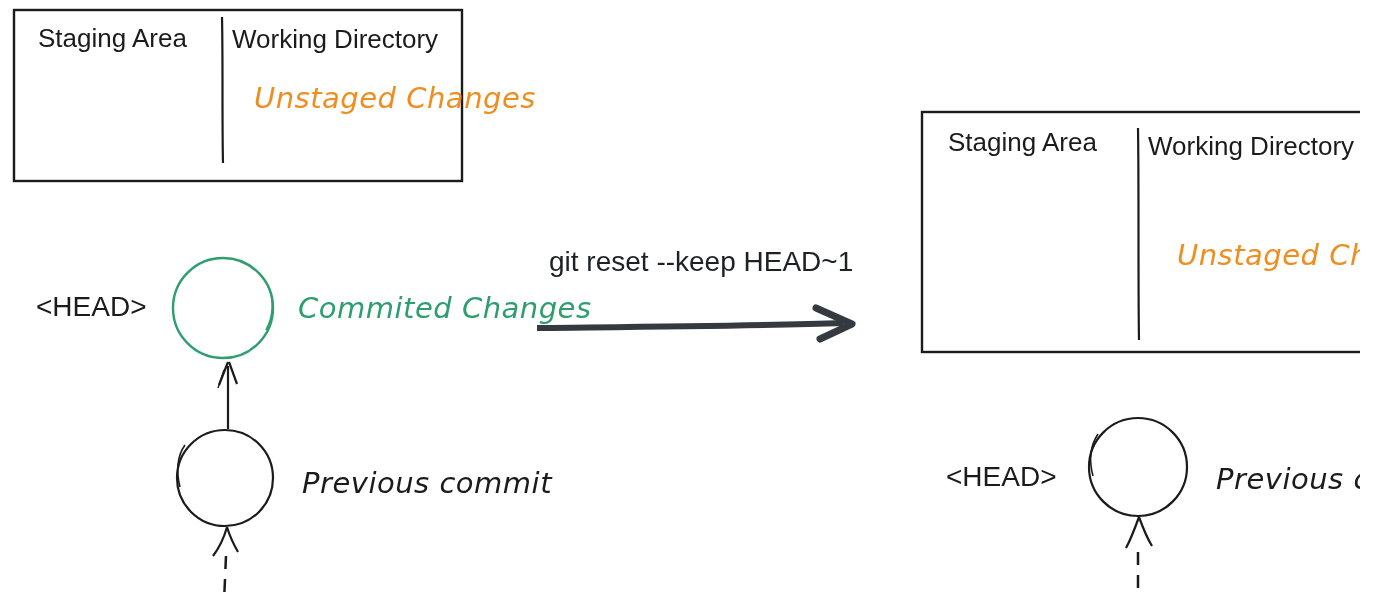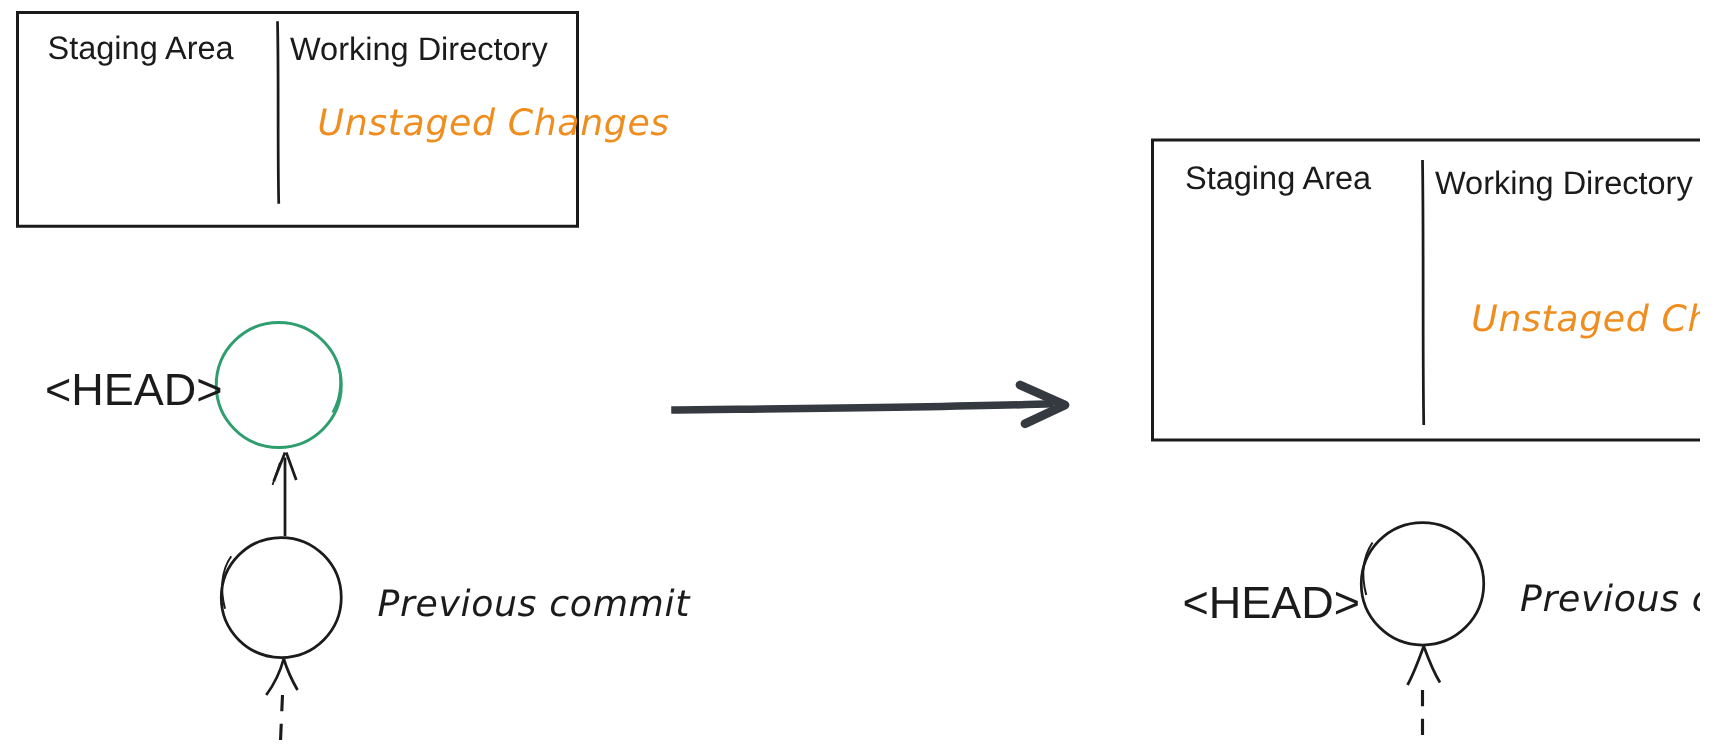"git reset --keep HEAD~1" div.label { html: none -> <div>git reset --keep HEAD~1</div> }
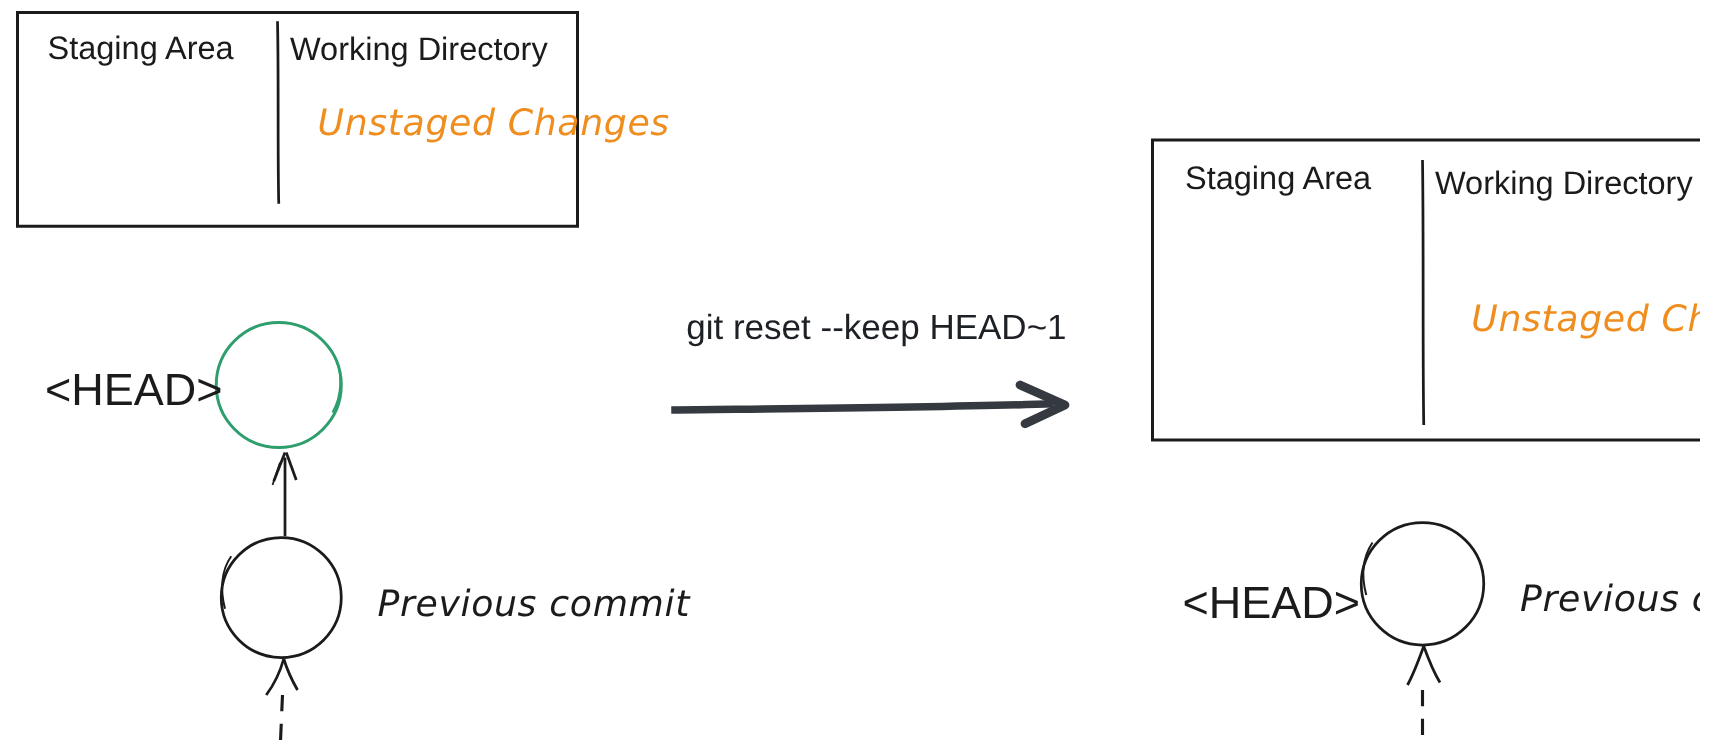"<HEAD>" .head-label { font-size: 36px -> 28px }
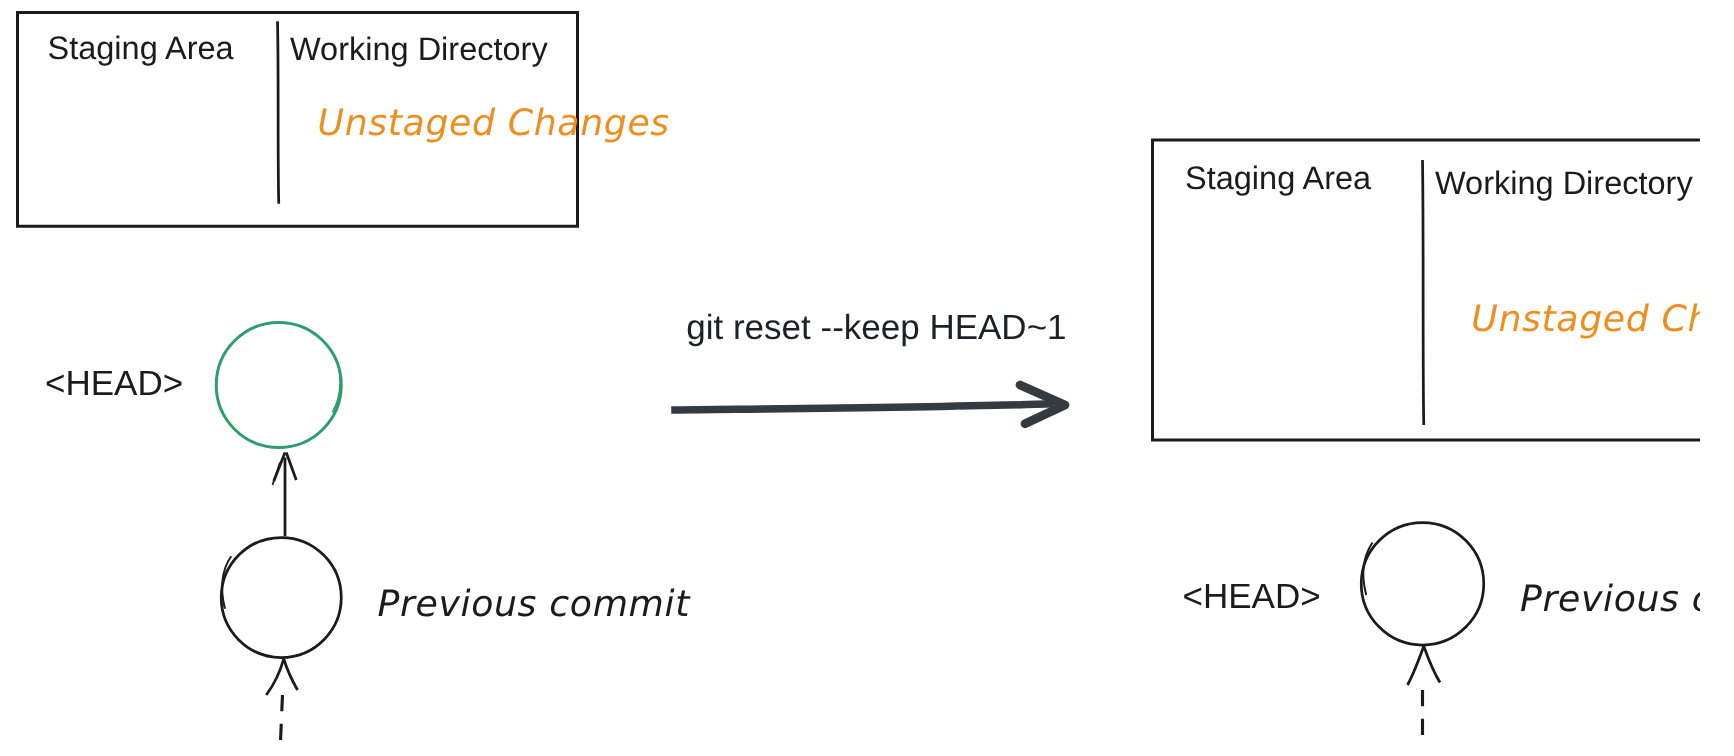"Commited Changes" div.label { html: none -> <div>Commited Changes</div> }
